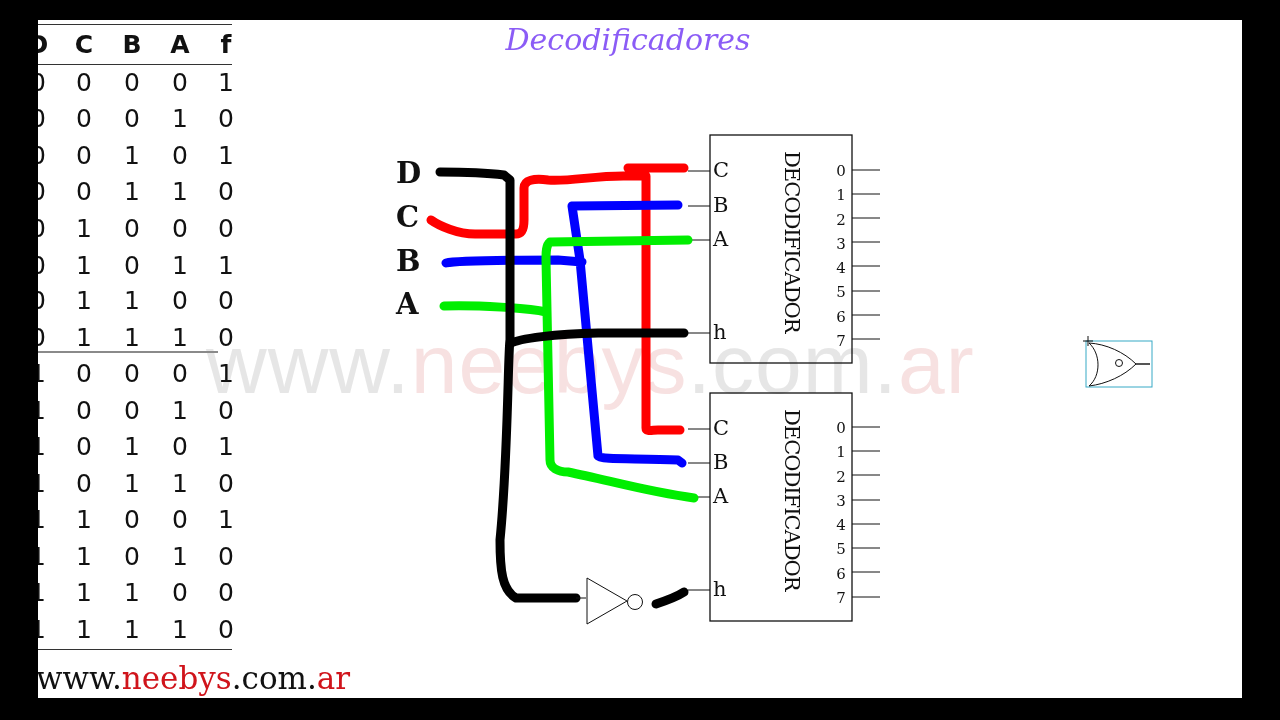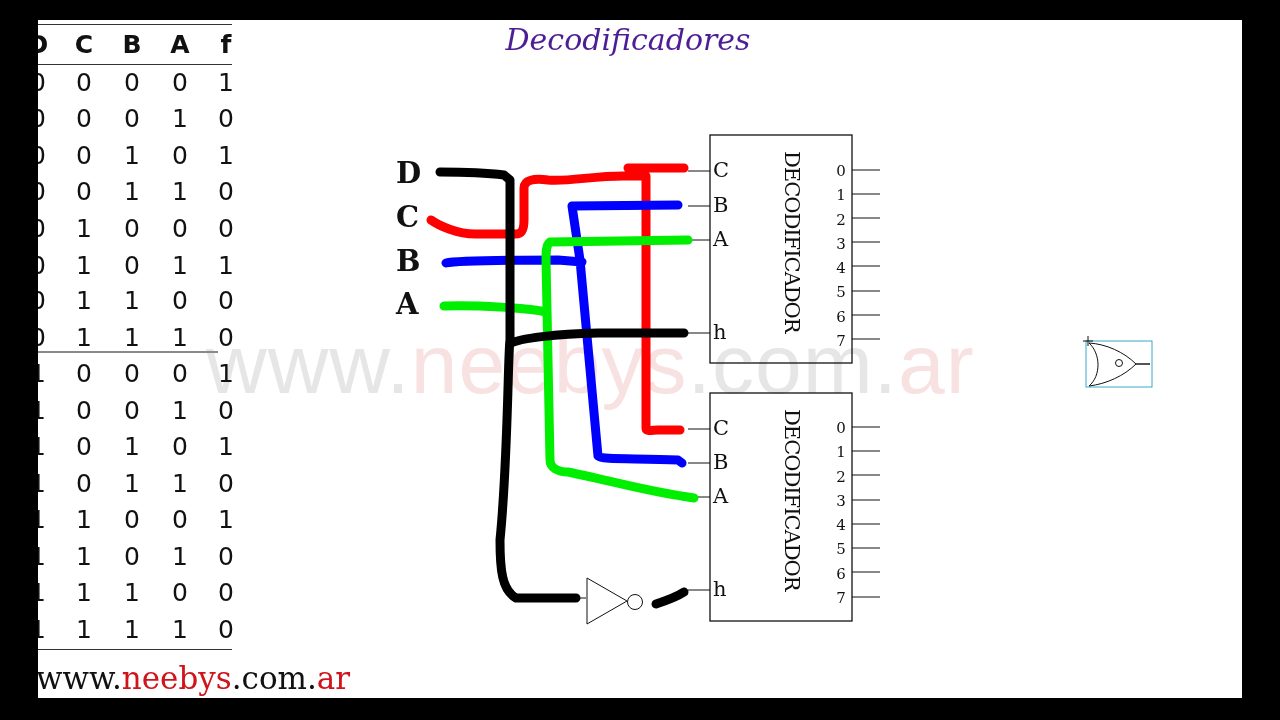"Decodificadores" #title { color: #4c1d95 -> #8b5cf6 }
